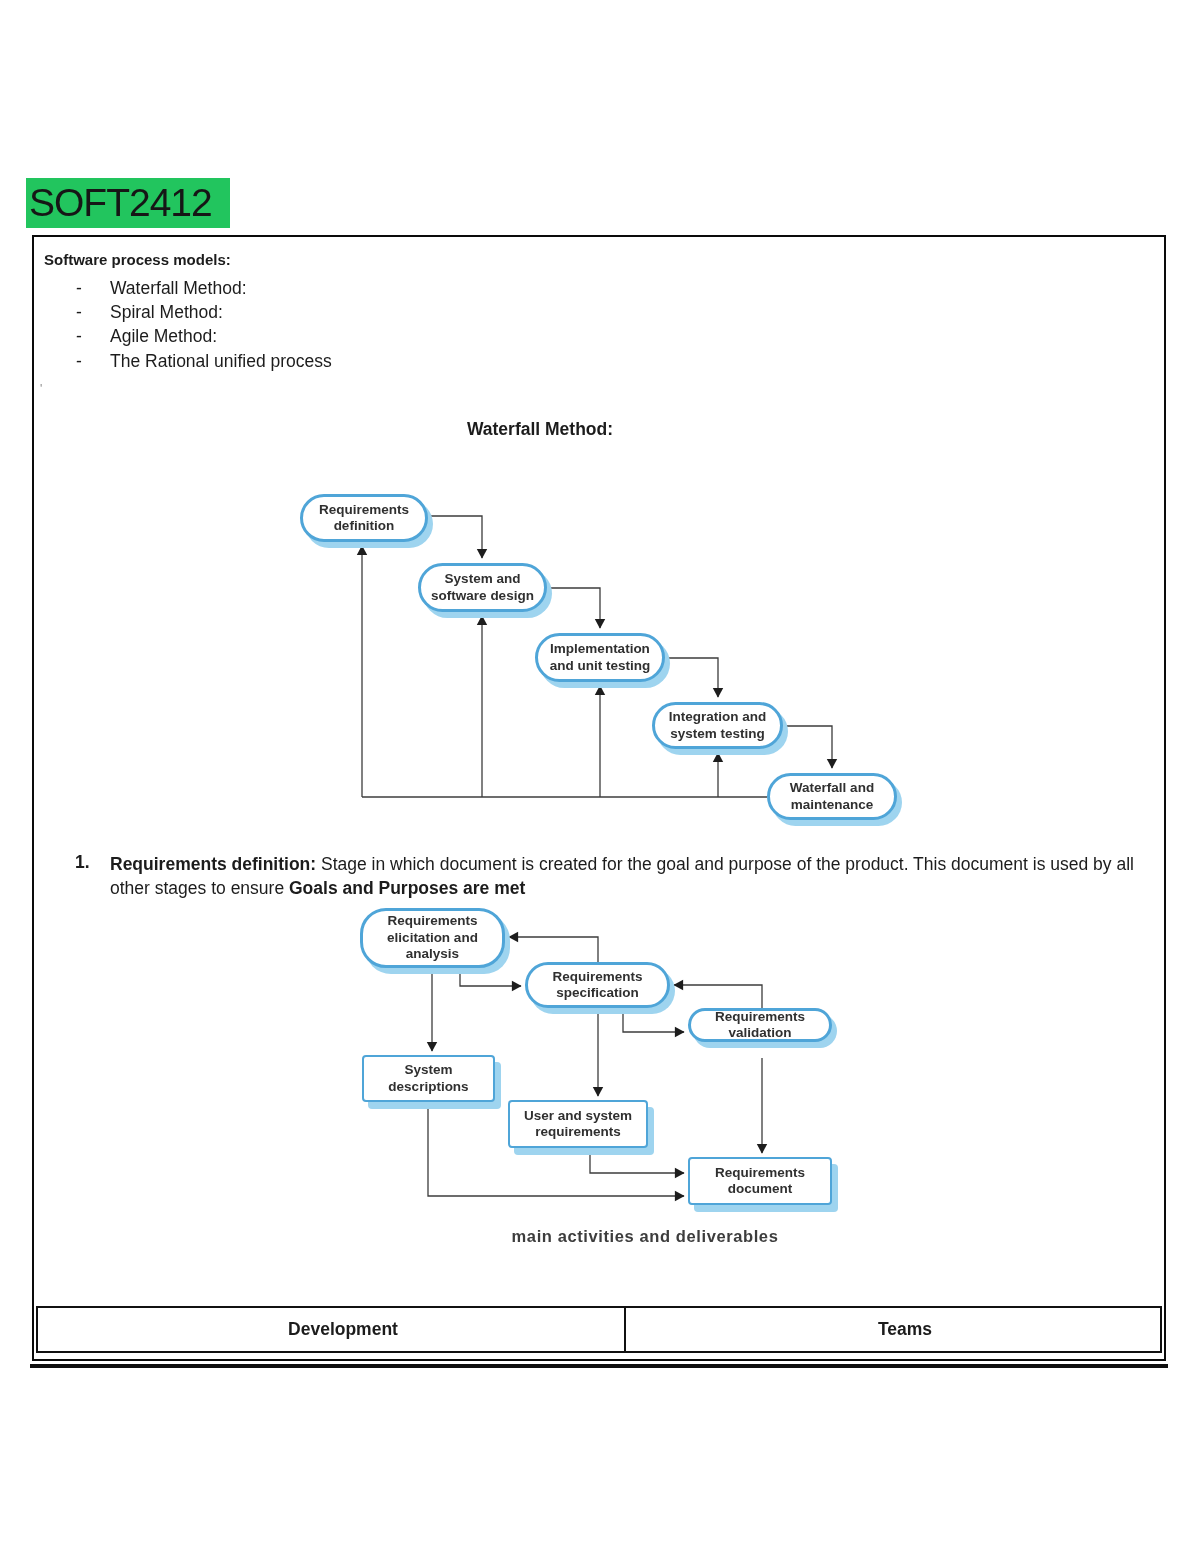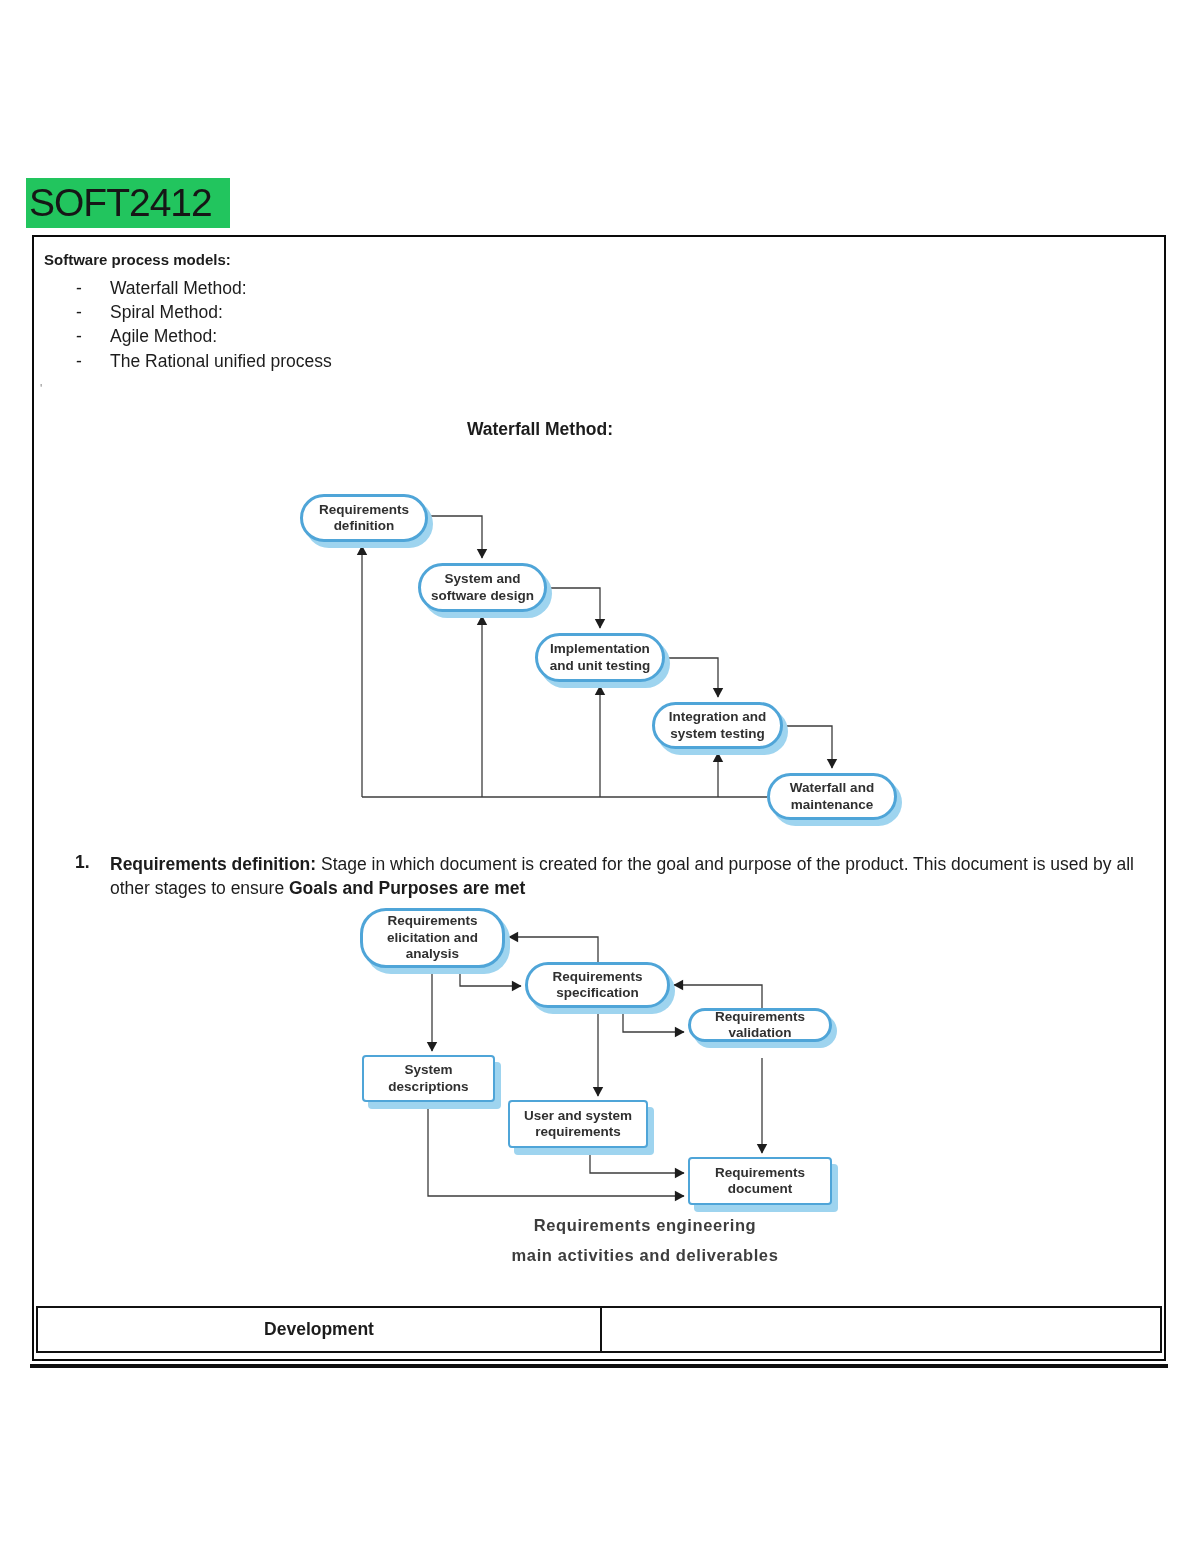"Requirements engineering" div.cap1 { html: <div>Requirements engineering</div> -> none }
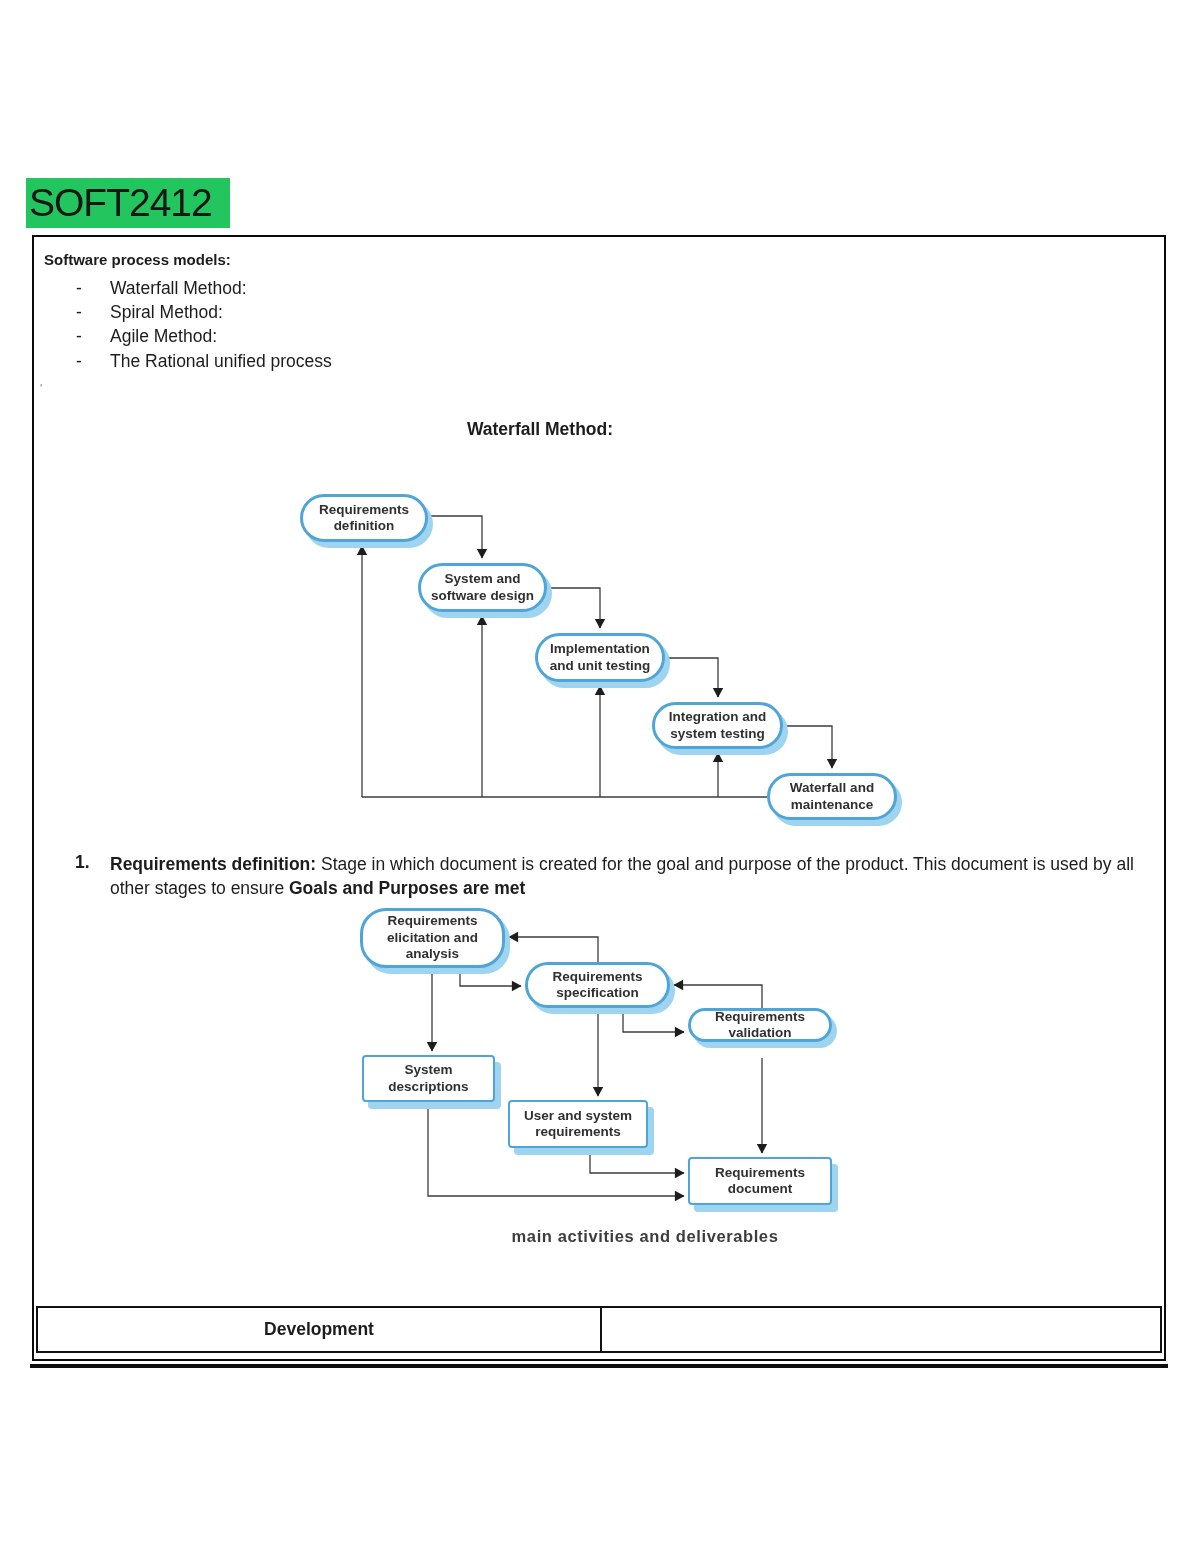"Development" .dev-table .cell { padding-left: none -> 24px }
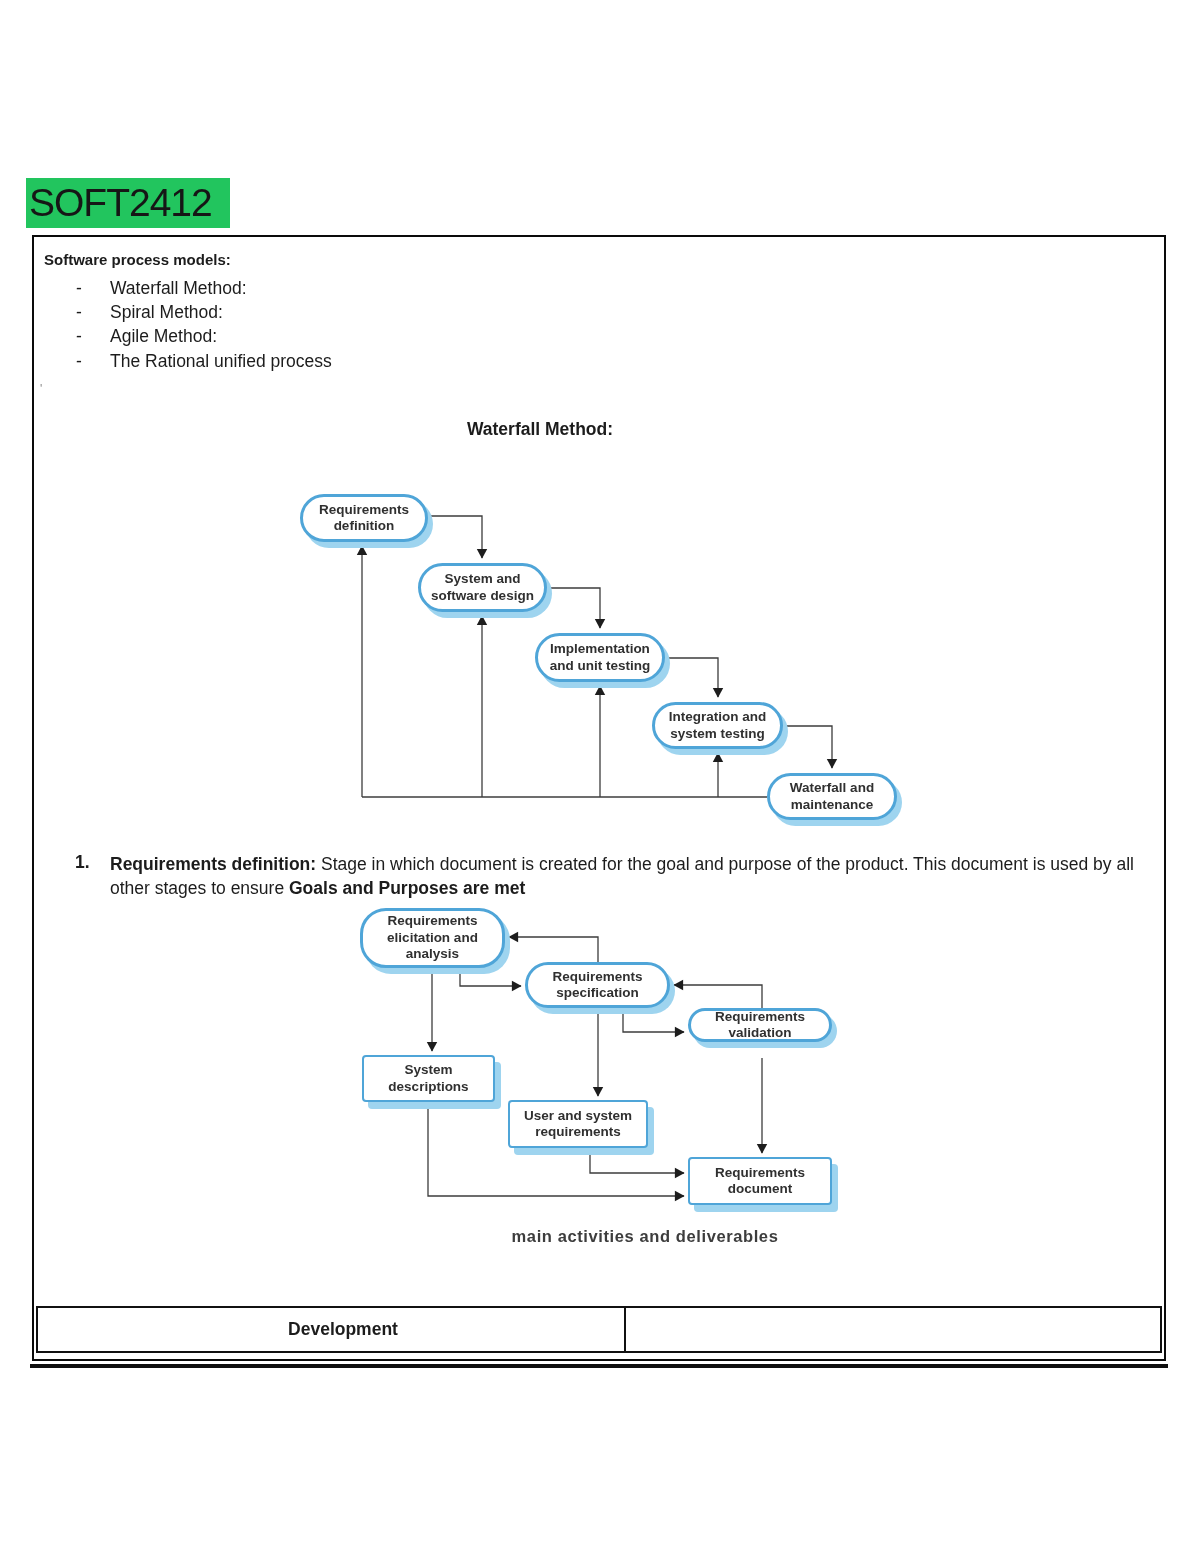"Teams" div.cell { html: none -> <div>Teams</div> }
